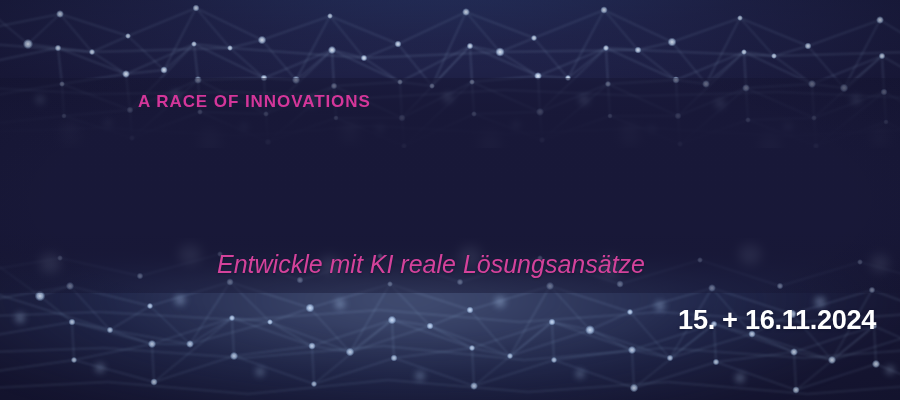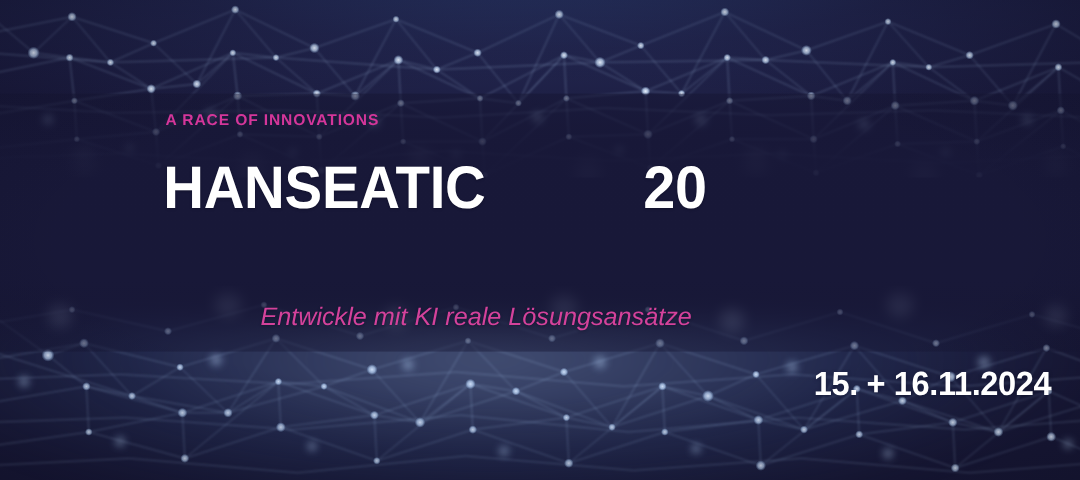"A RACE OF INNOVATIONS" .kicker { font-size: 13px -> 17px }
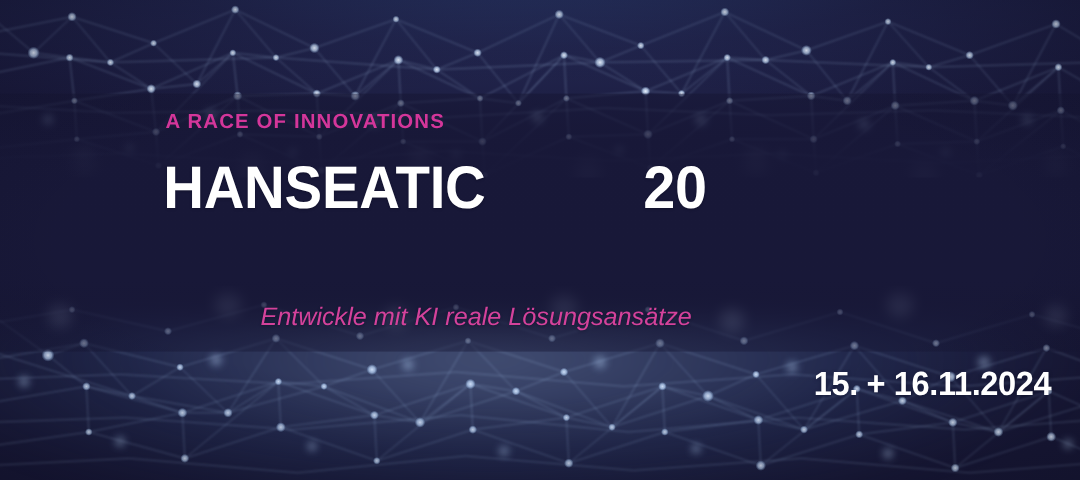"HANSEATIC" div.title-row { html: <div> <span>HANSEATIC</span> <span>20</span> </div> -> none }
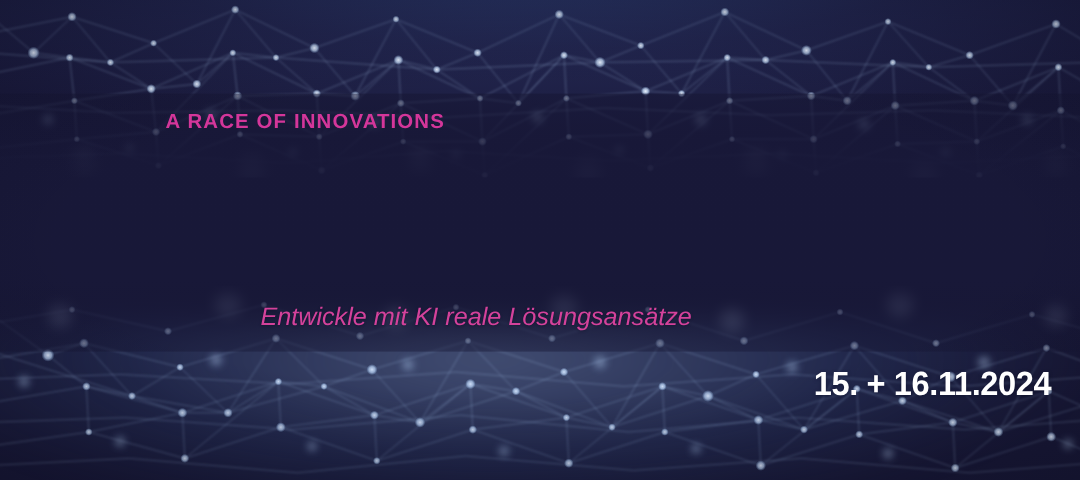"Entwickle mit KI reale Lösungsansätze" .subtitle { font-size: 21px -> 25px }
